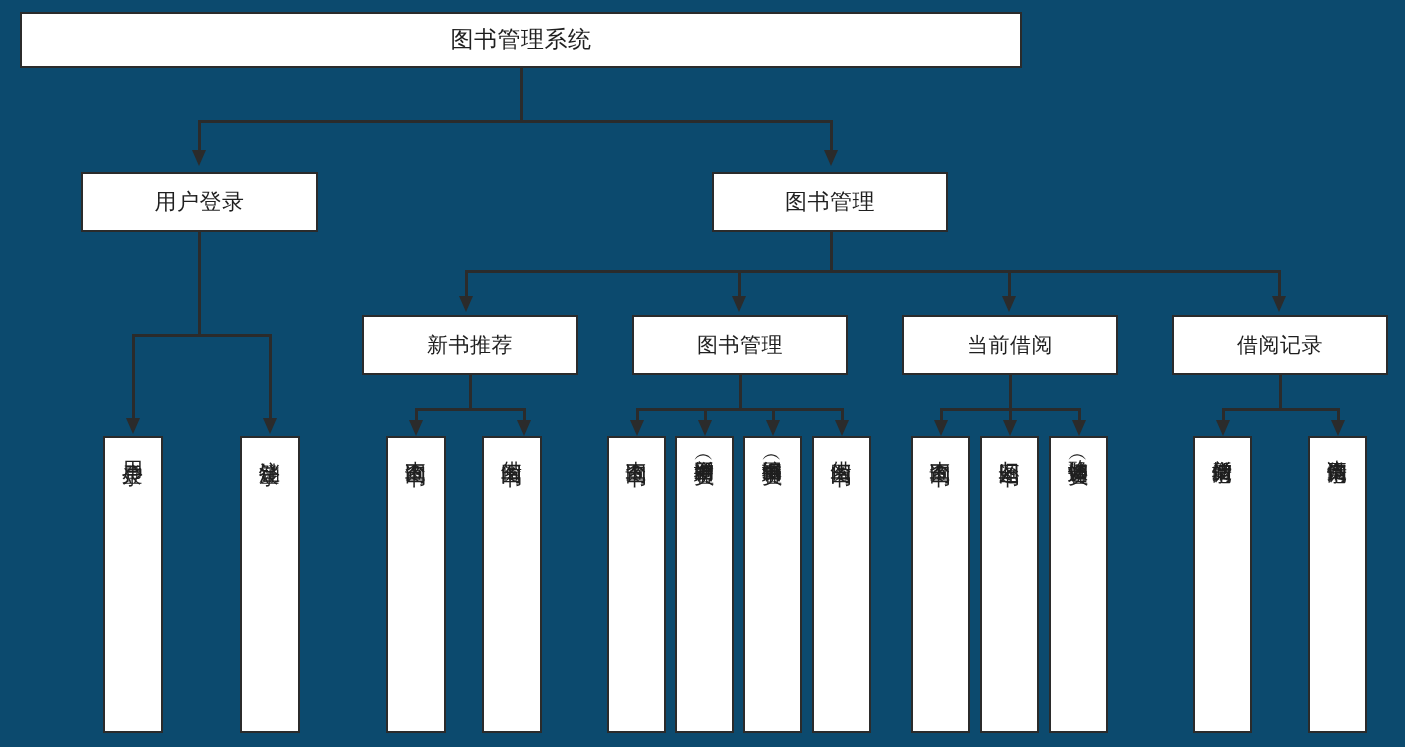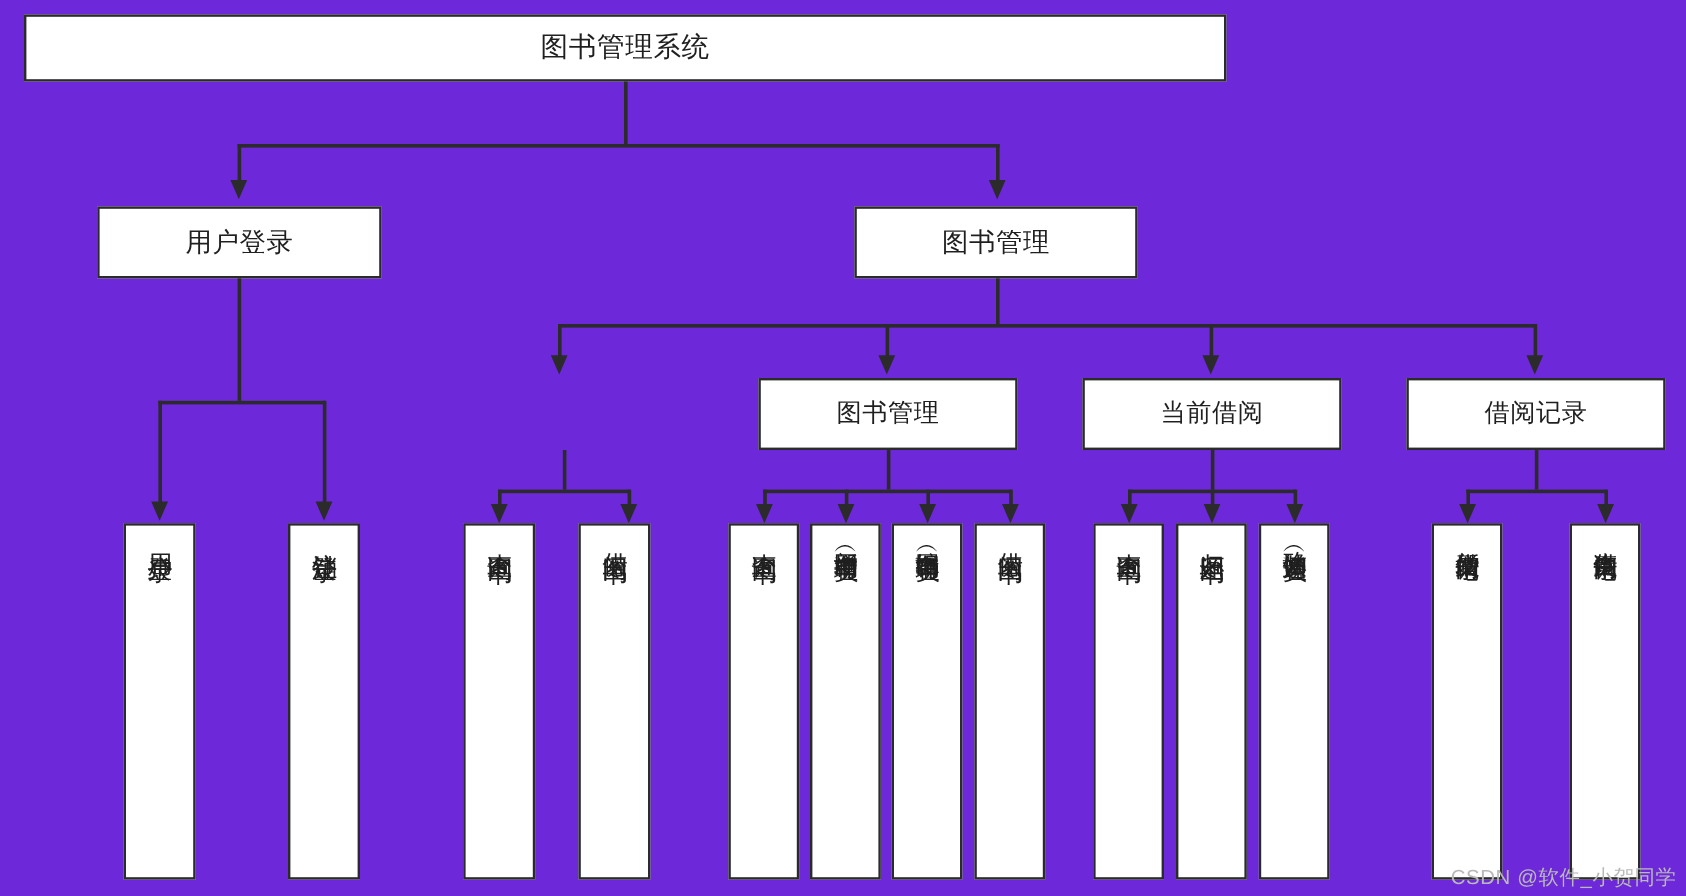"图书管理系统" #canvas { background: #6d28d9 -> #0c4a6e }
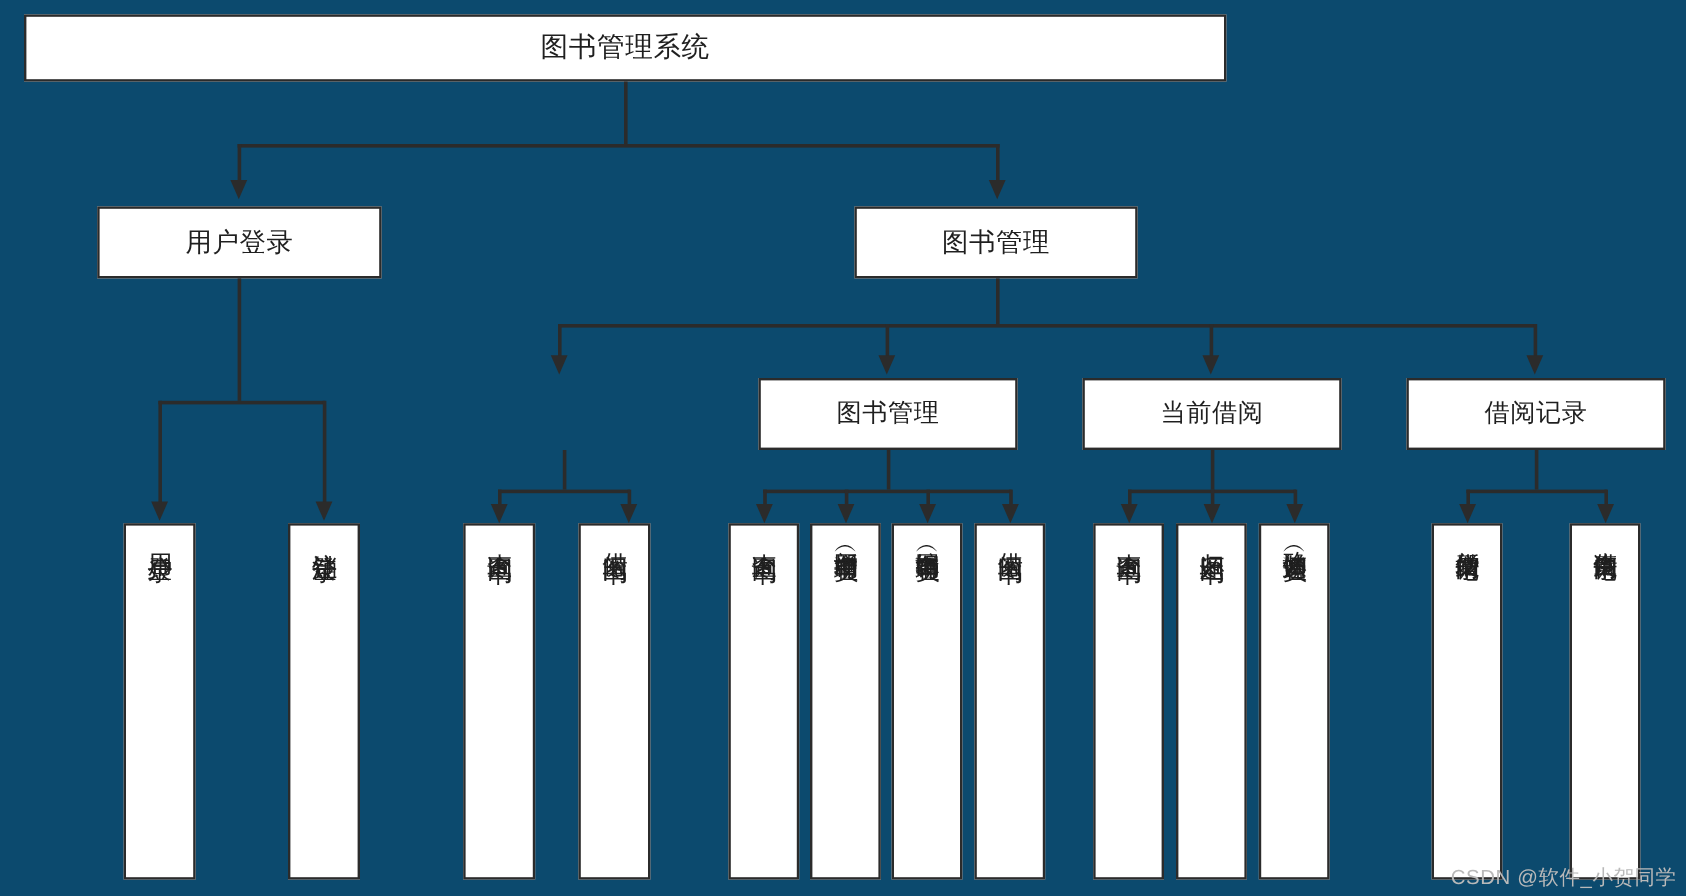"新书推荐" div.node { html: none -> <div> <span>新书推荐</span> </div> }
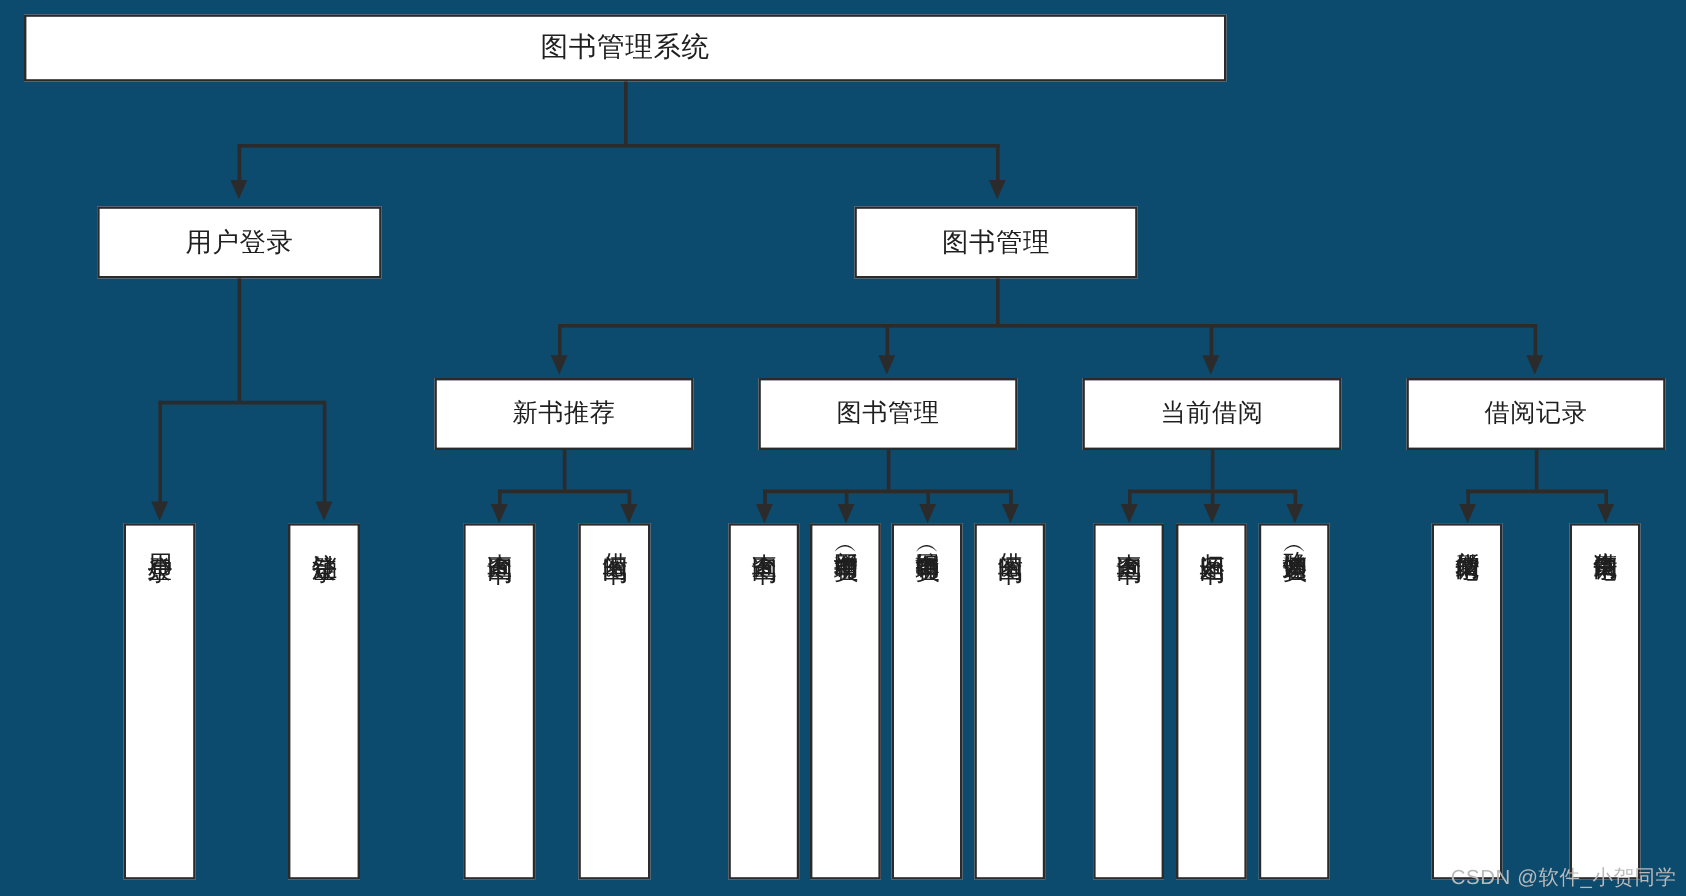"CSDN @软件_小贺同学" div.watermark { html: <div>CSDN @软件_小贺同学</div> -> none }
